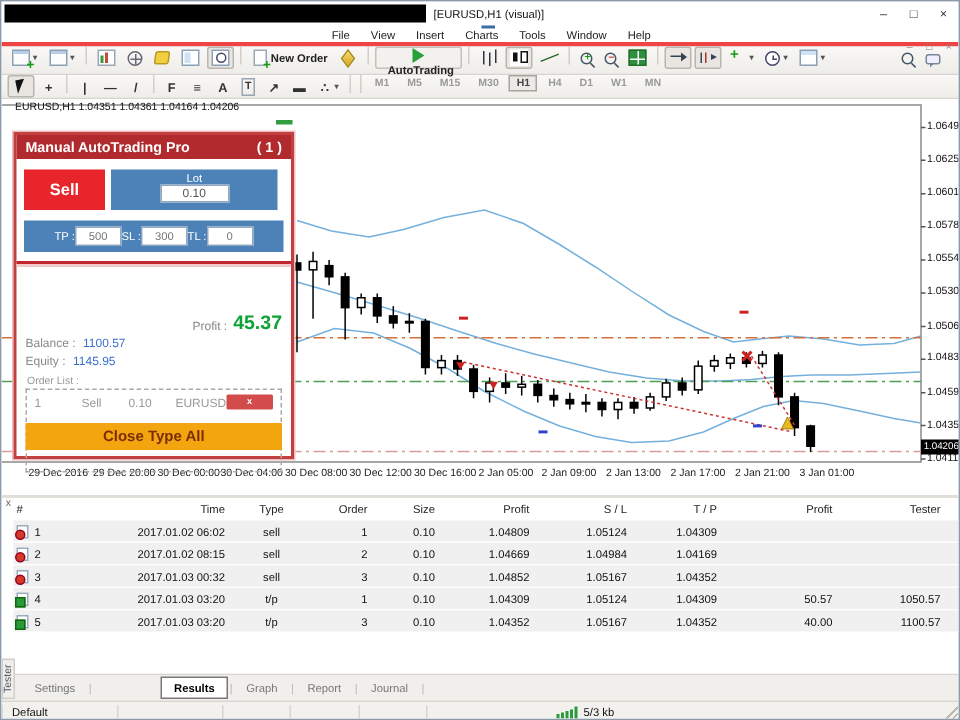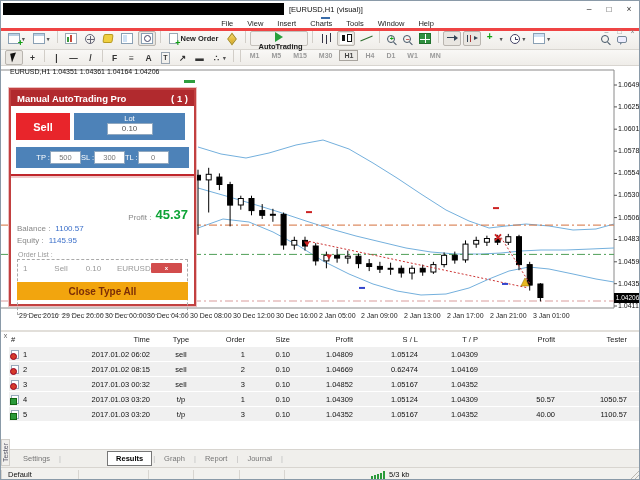"0.62474" span.c-r { text: 0.62474 -> 1.04984 }
